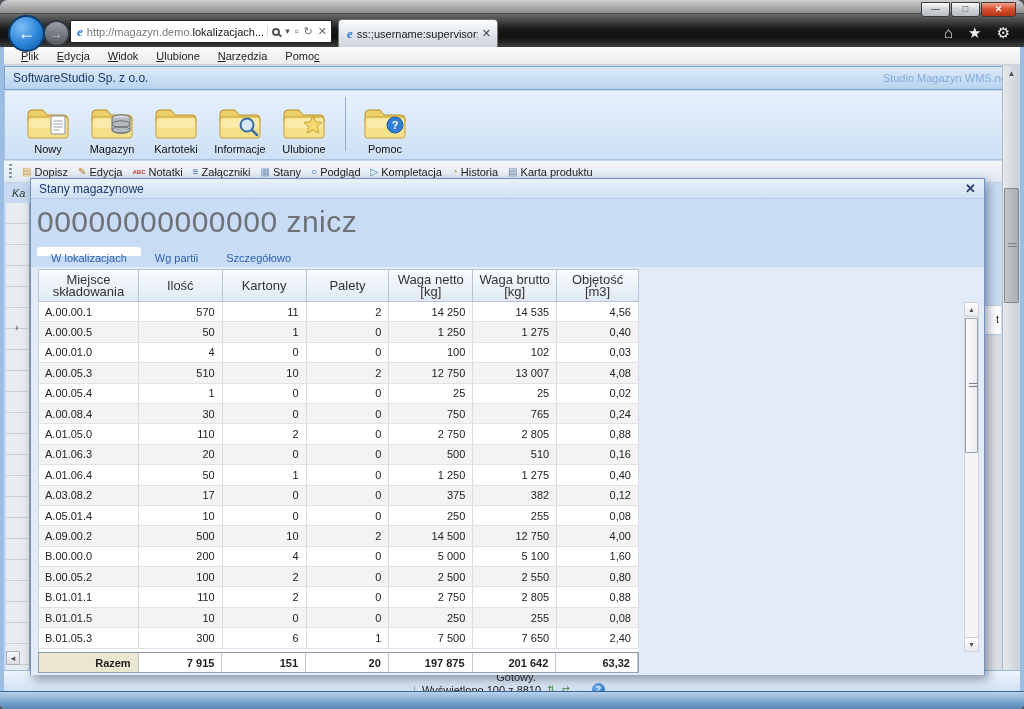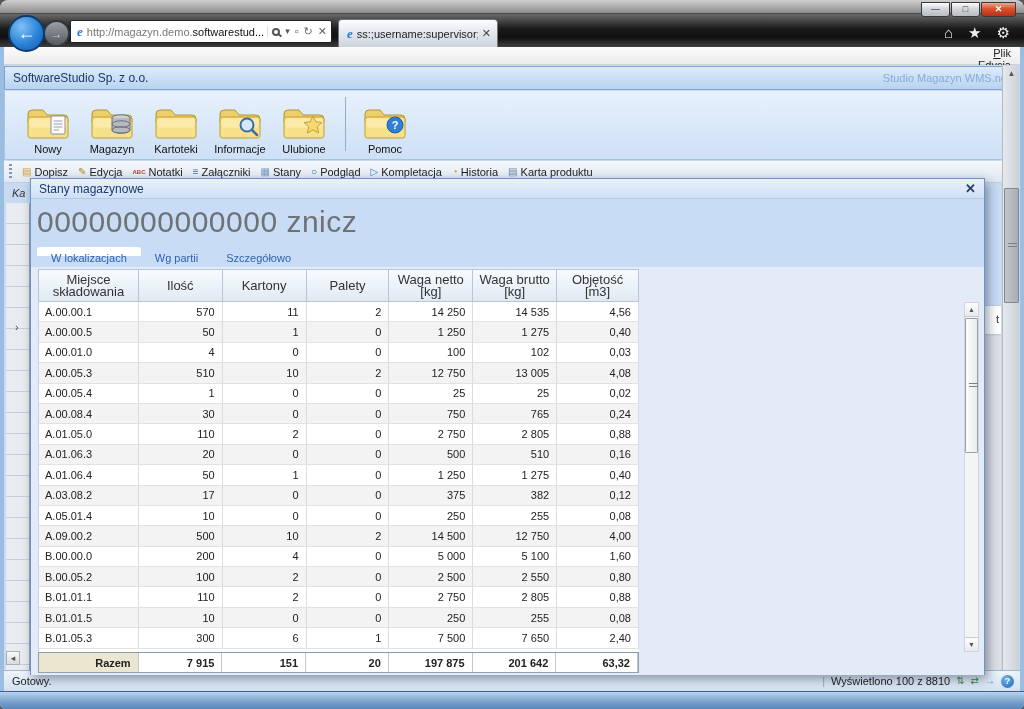"softwarestud..." span.dom { text: softwarestud -> lokalizacjach }
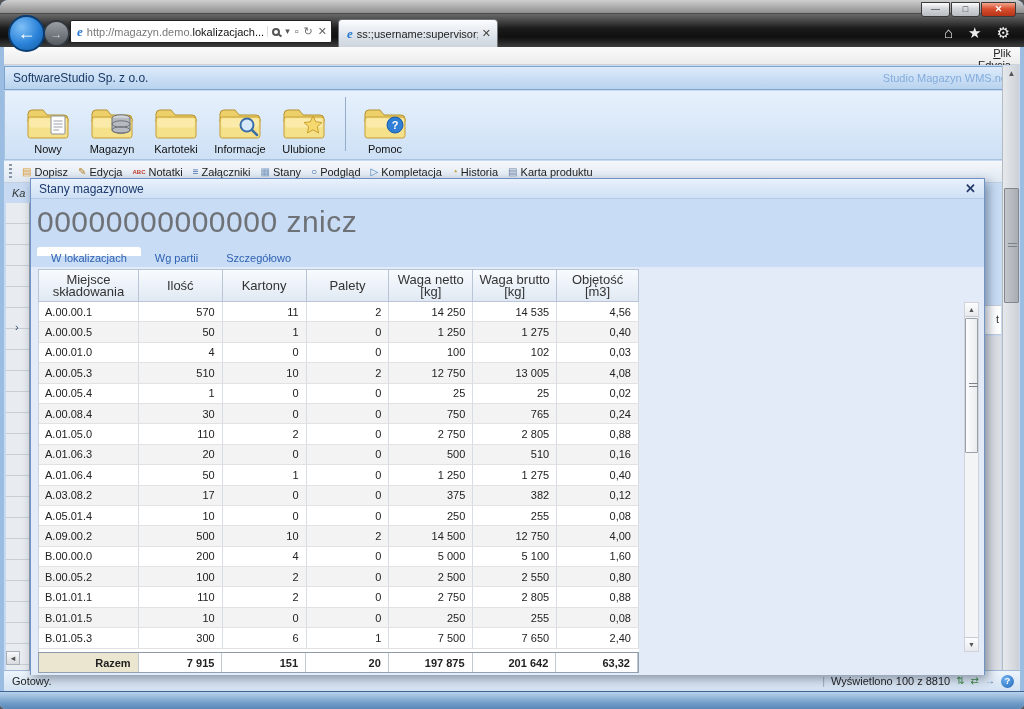"Plik" .menubar { align-items: flex-end -> center; flex-direction: column -> none }
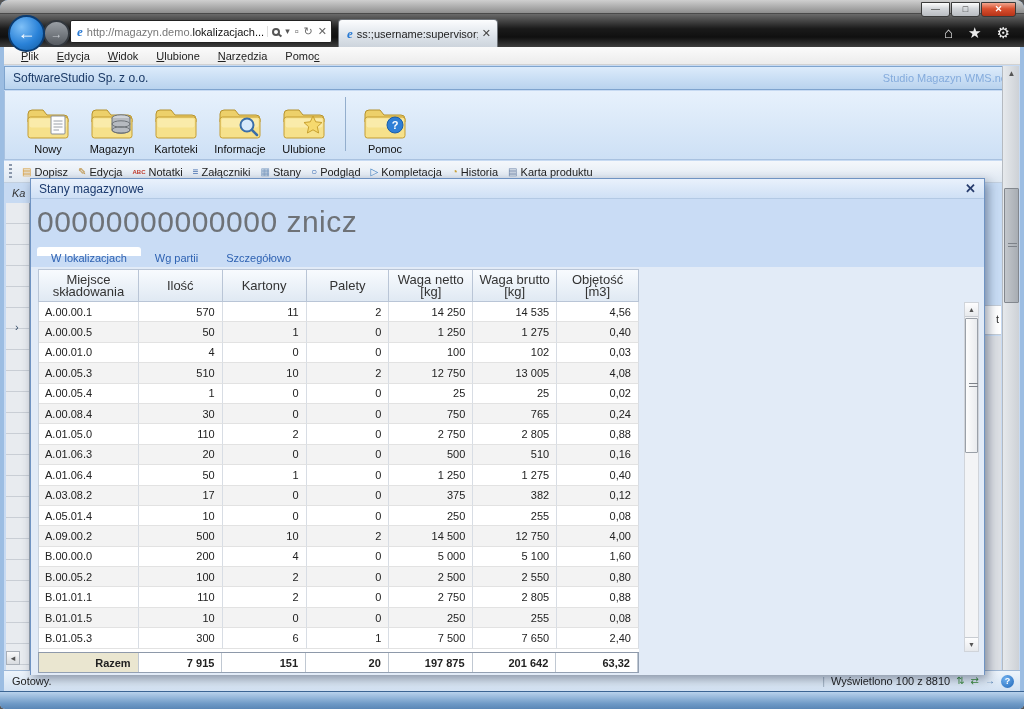"13 005" span.g-cell { text: 13 005 -> 13 007 }
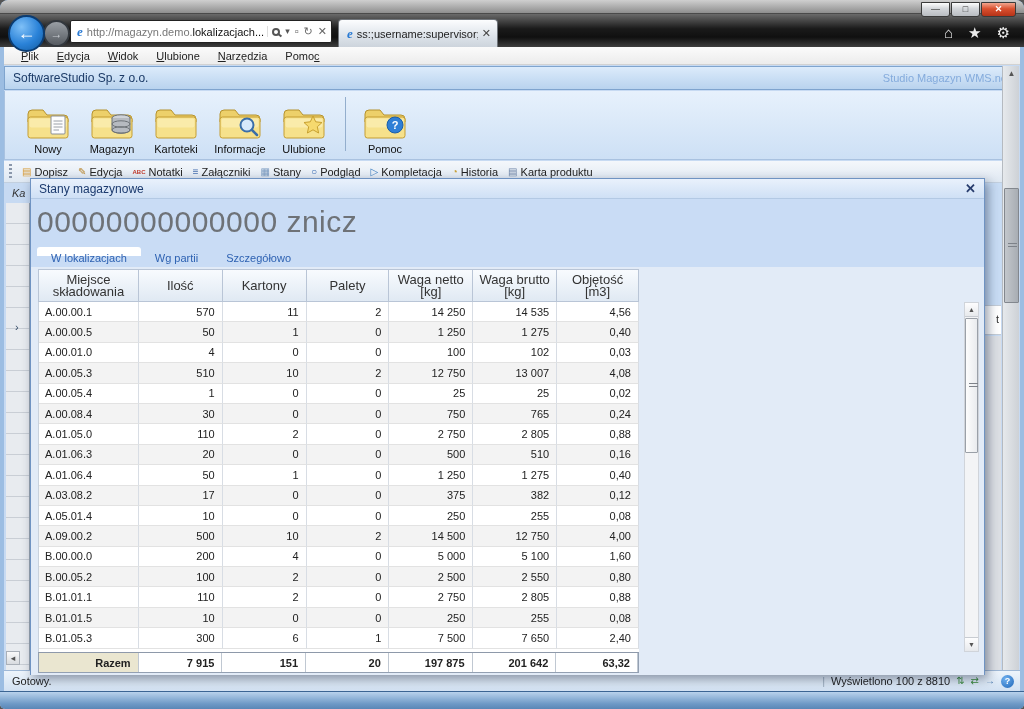"Gotowy." .status-bar { flex-direction: none -> column }
